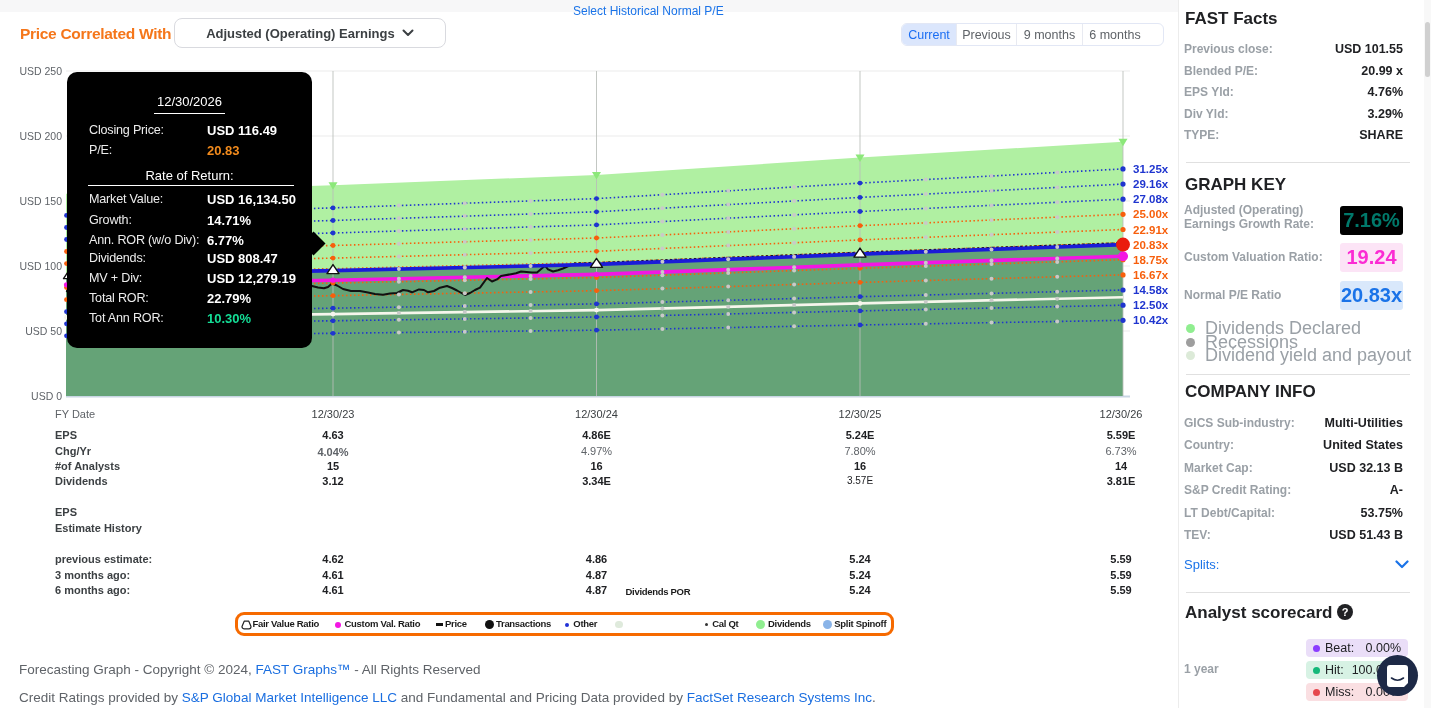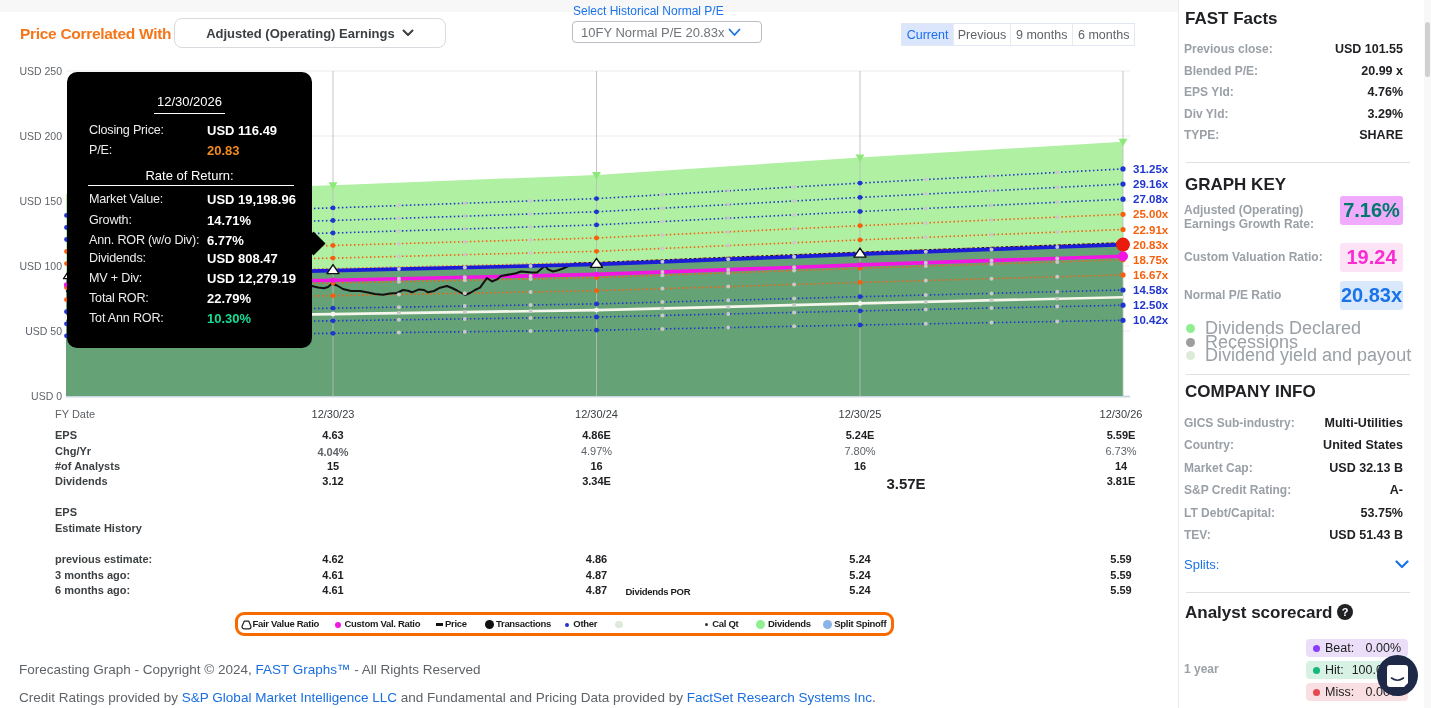"10FY Normal P/E 20.83x" div { html: <div>10FY Normal P/E 20.83x<svg> <polyline></polyline> </svg></div> -> none }
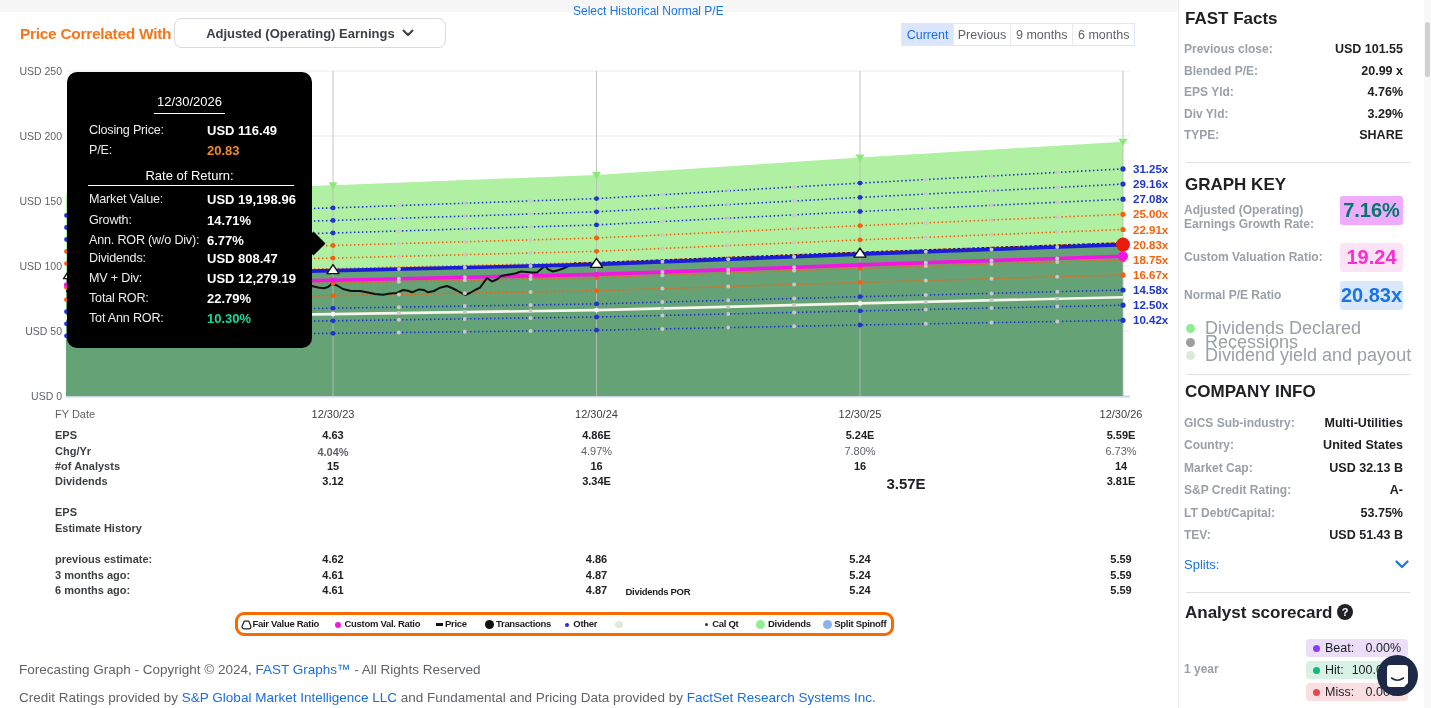"Current" div { border-radius: 0 -> 6px; width: 234px -> 263px }
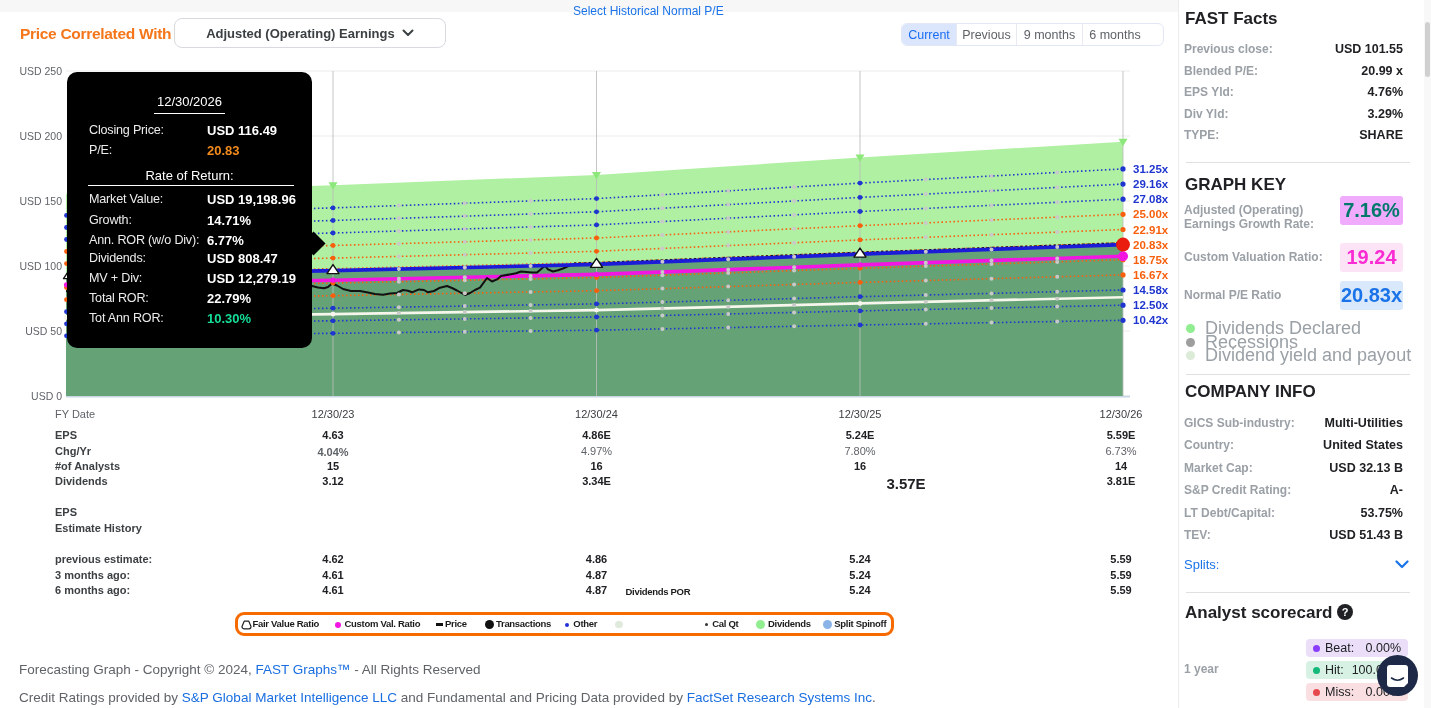"USD 19,198.96" div { text: 19,198.96 -> 16,134.50 }
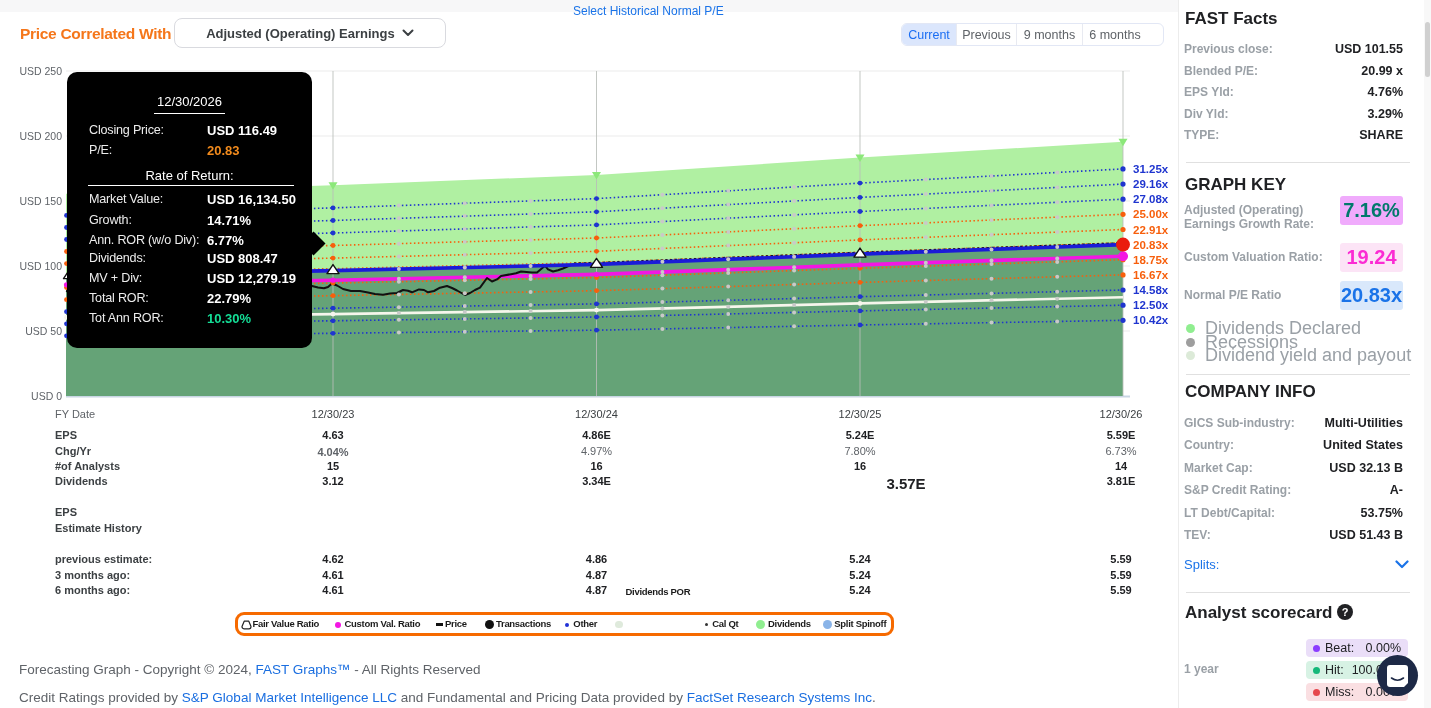"7.16%" div.kv { background: #f0abfc -> #000000; top: 196px -> 206px }
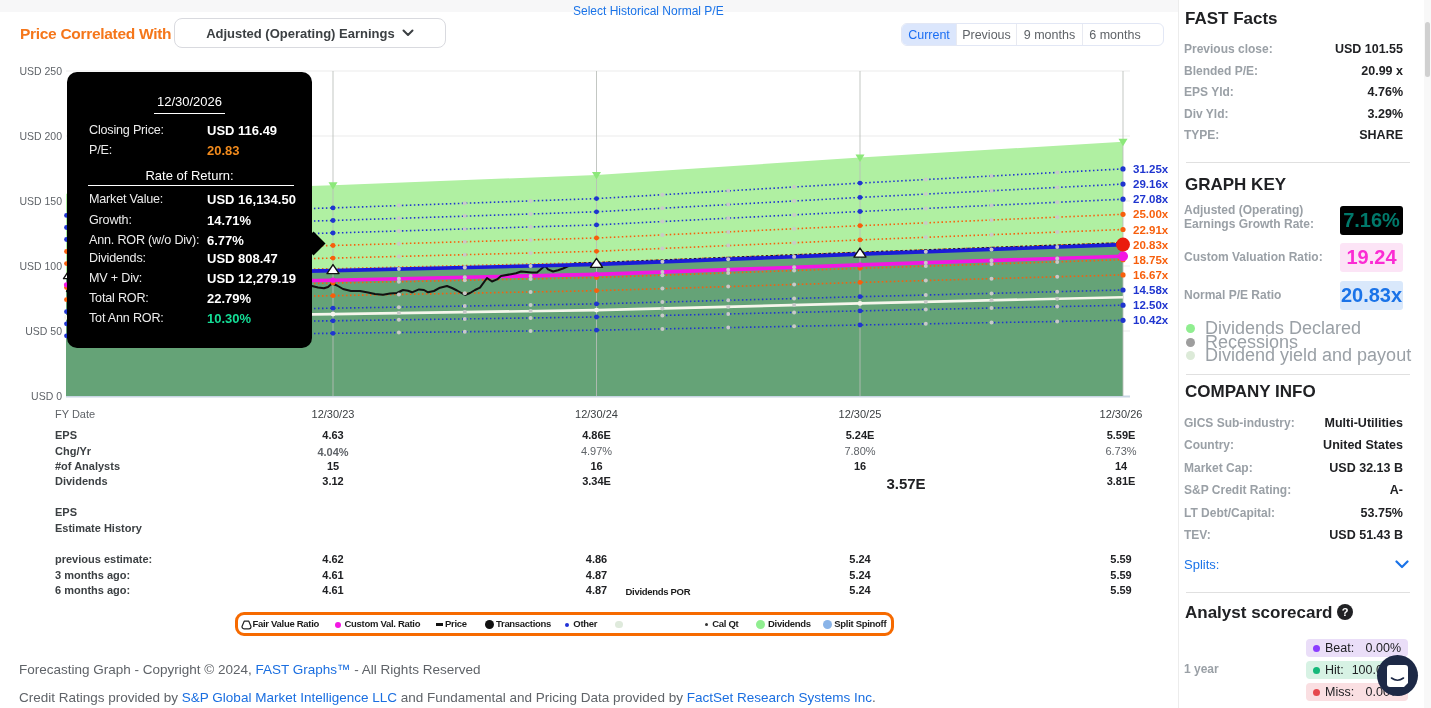"3.57E" div.rc { font-size: 15px -> 10px; font-weight: bold -> normal; left: 836px -> 790px }
